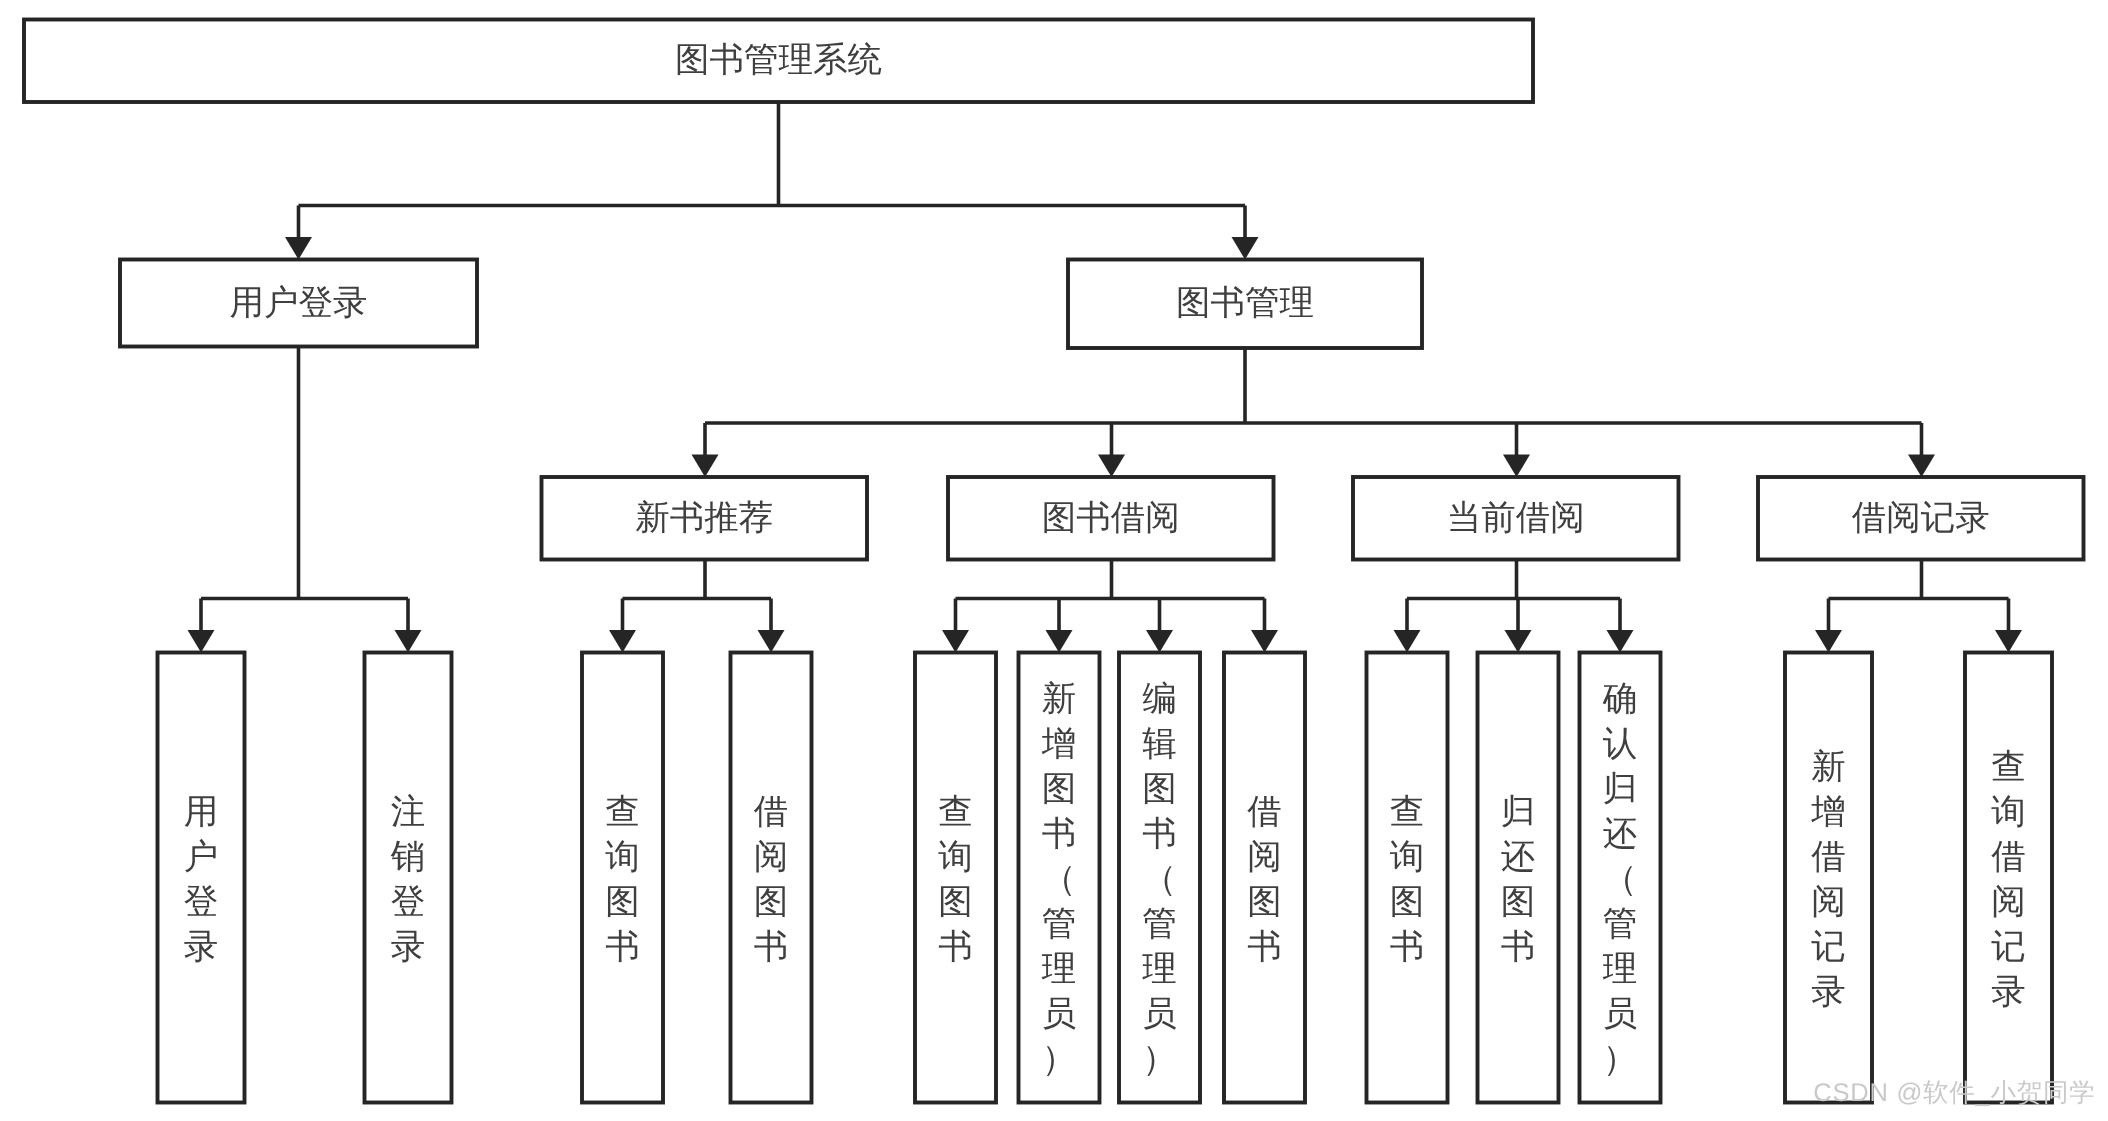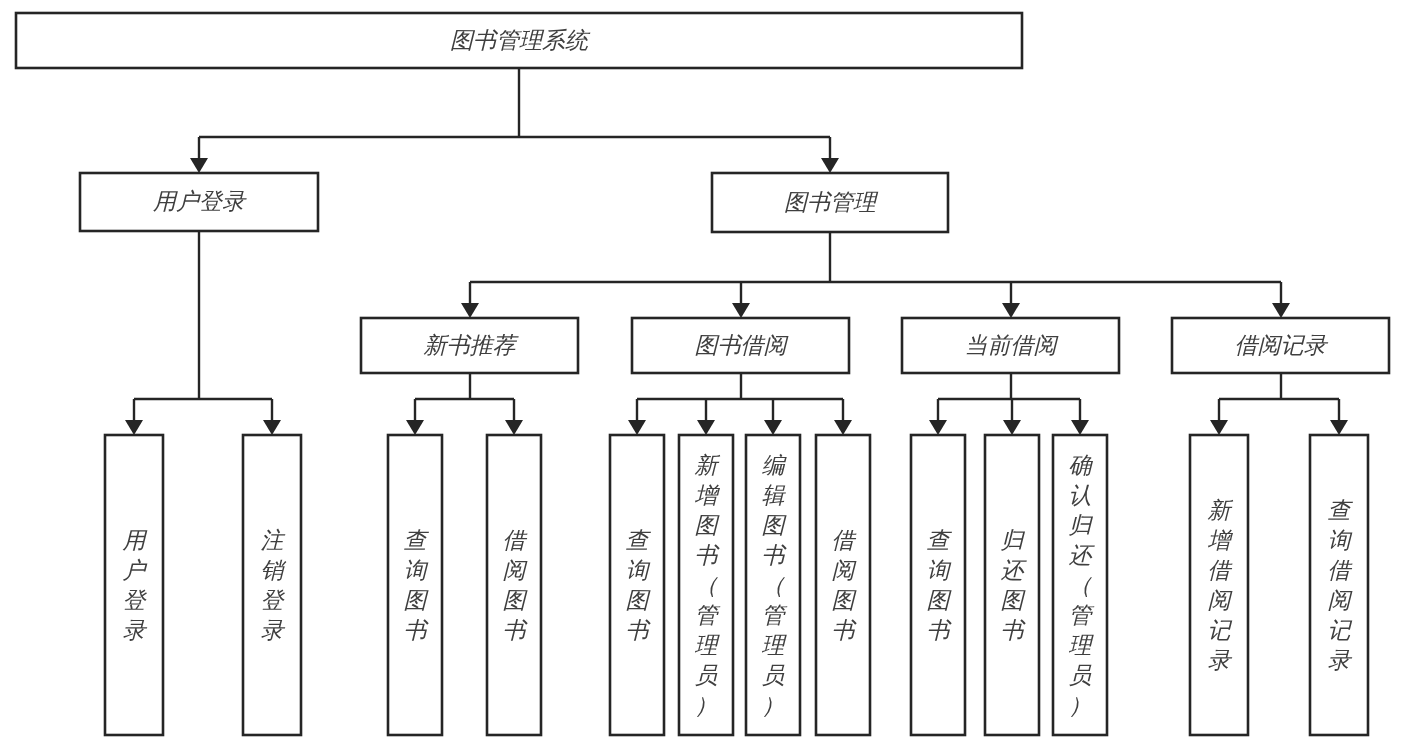"图书管理系统" #diagram-root { font-style: italic -> none }
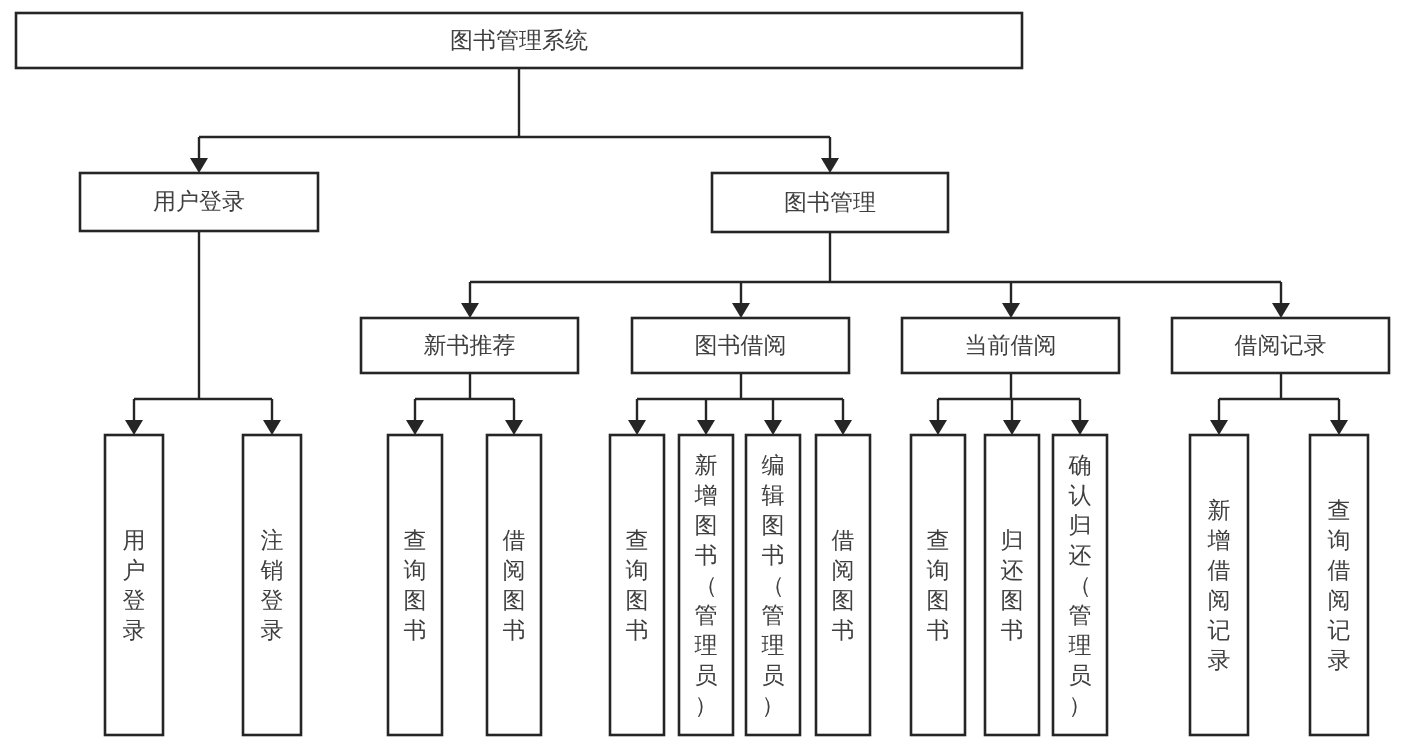"CSDN @软件_小贺同学" div.watermark { html: none -> <div>CSDN @软件_小贺同学</div> }
